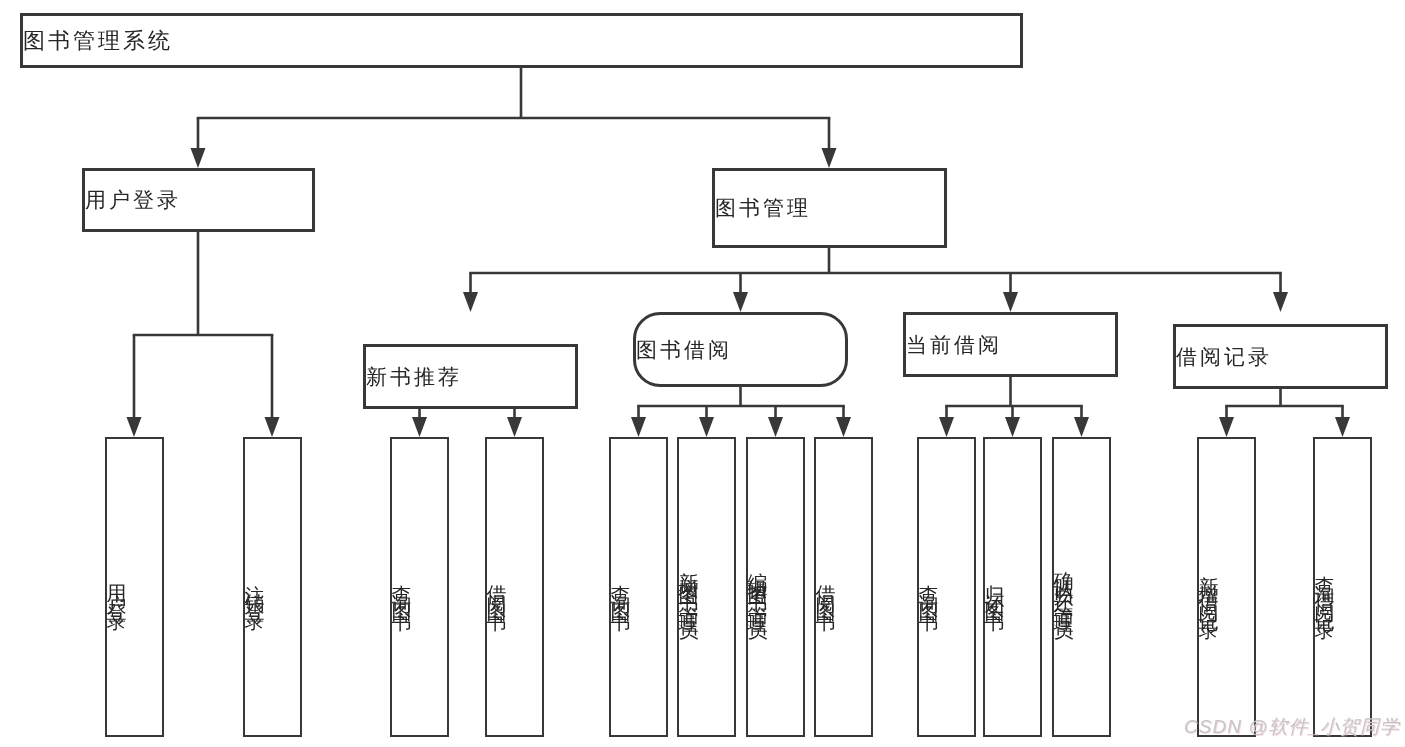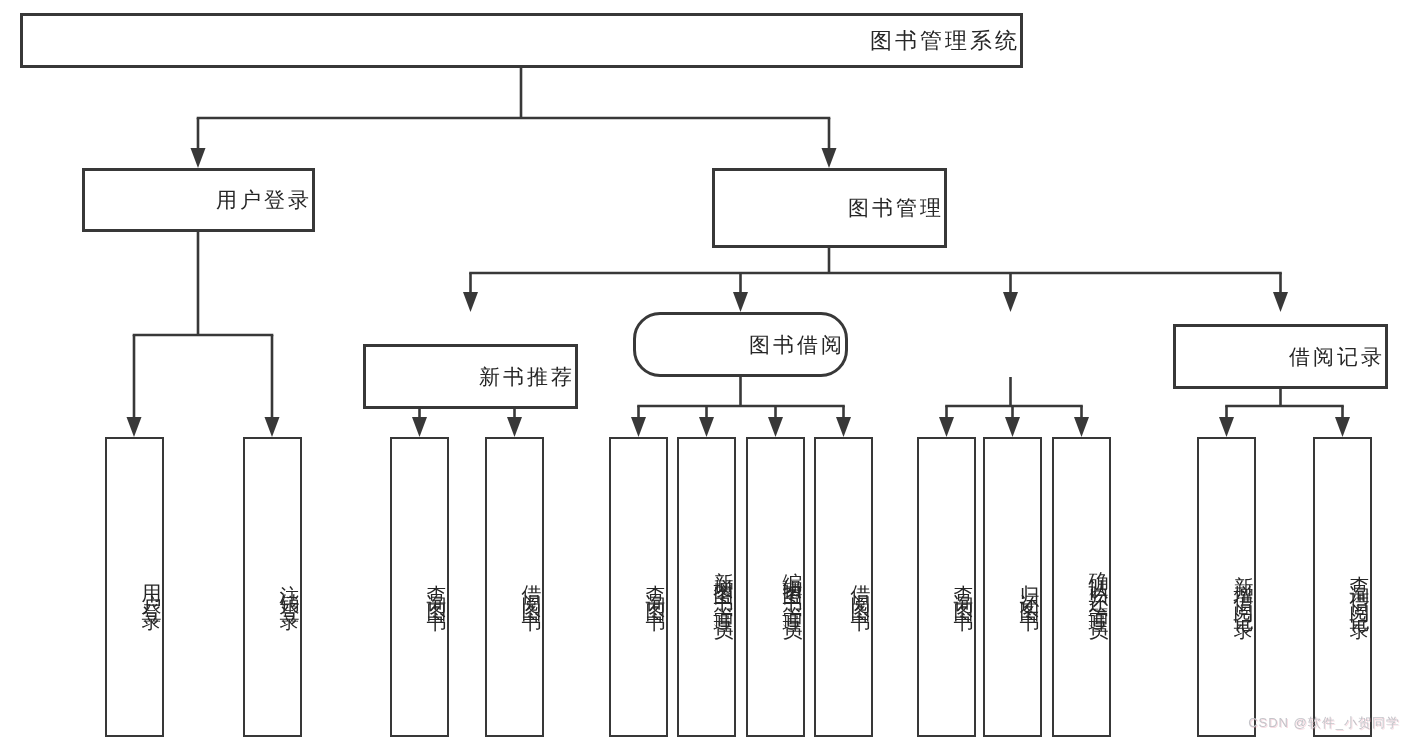"图书管理系统" .box { justify-content: flex-end -> flex-start }
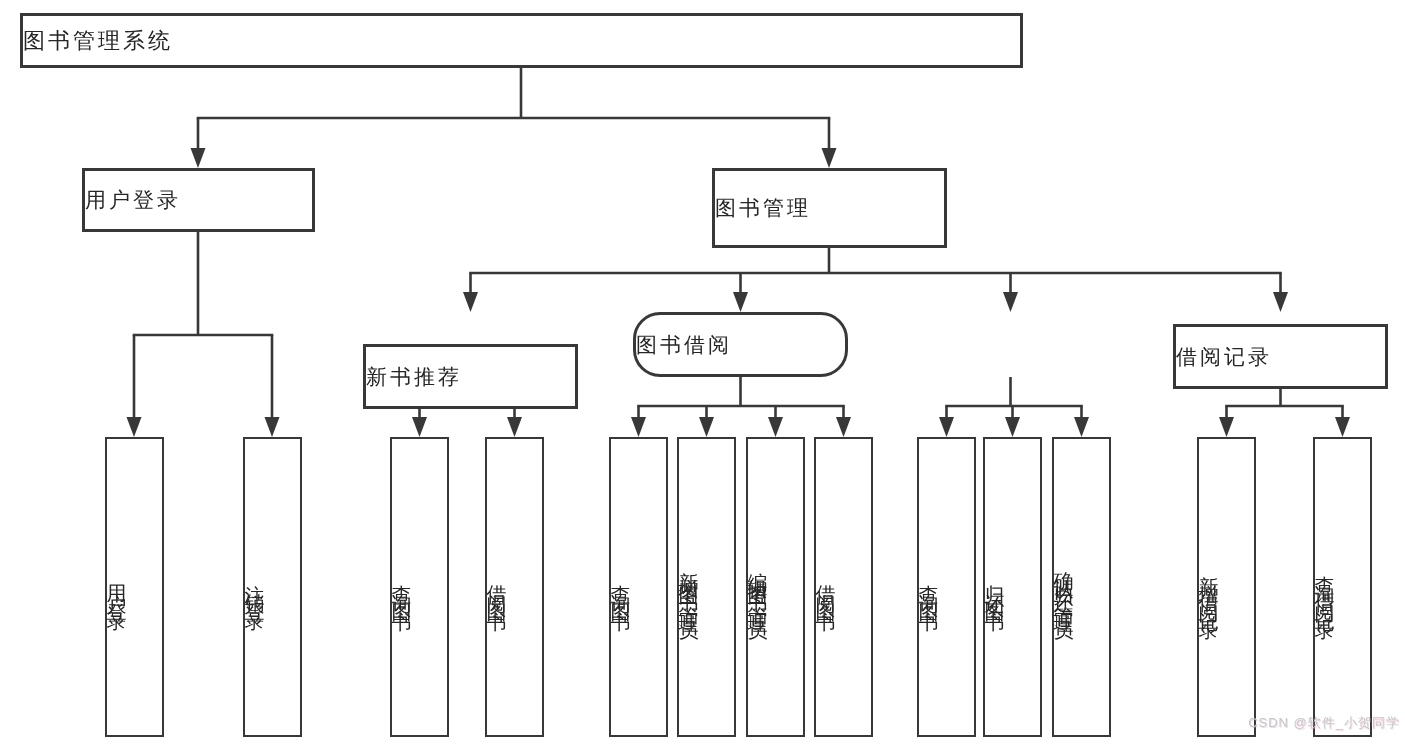"图书借阅" div.box { height: 65px -> 75px }
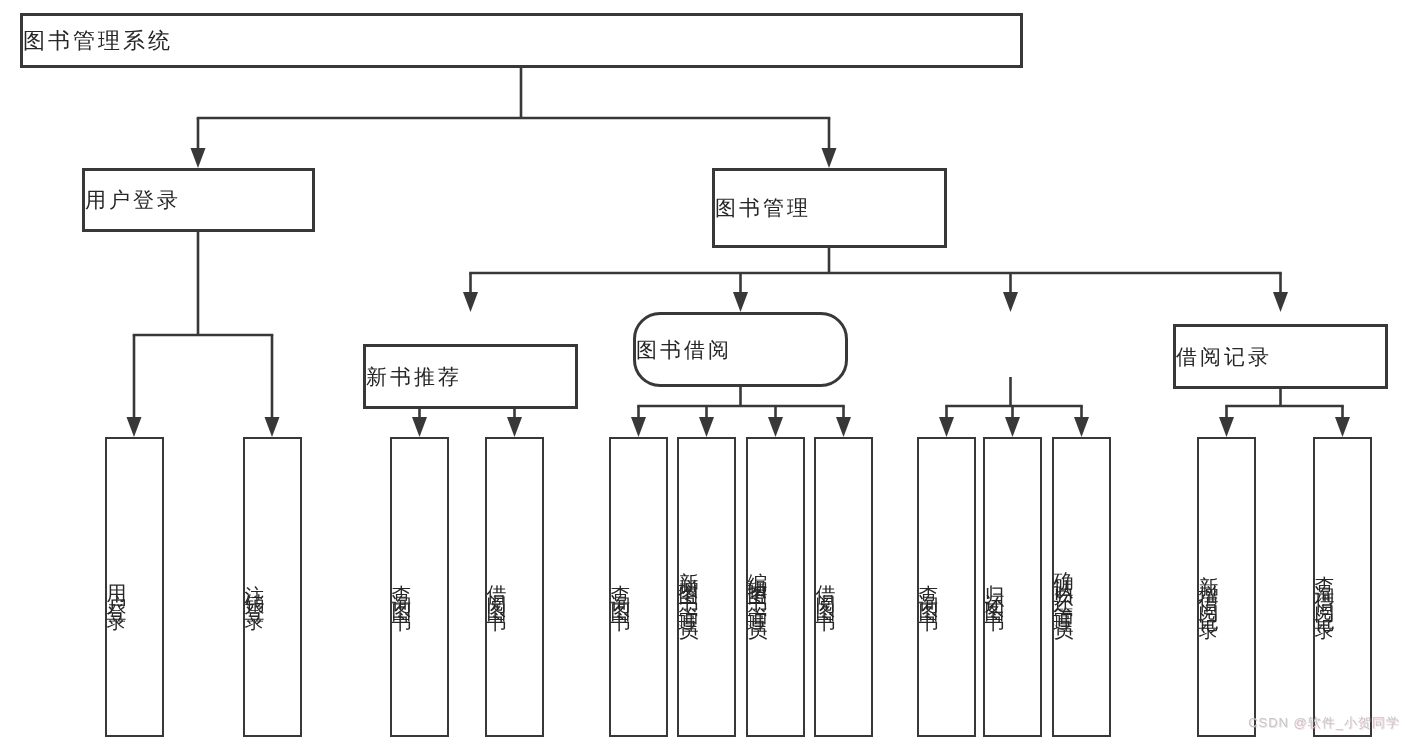"当前借阅" div.box { html: none -> <div> <span>当前借阅</span> </div> }
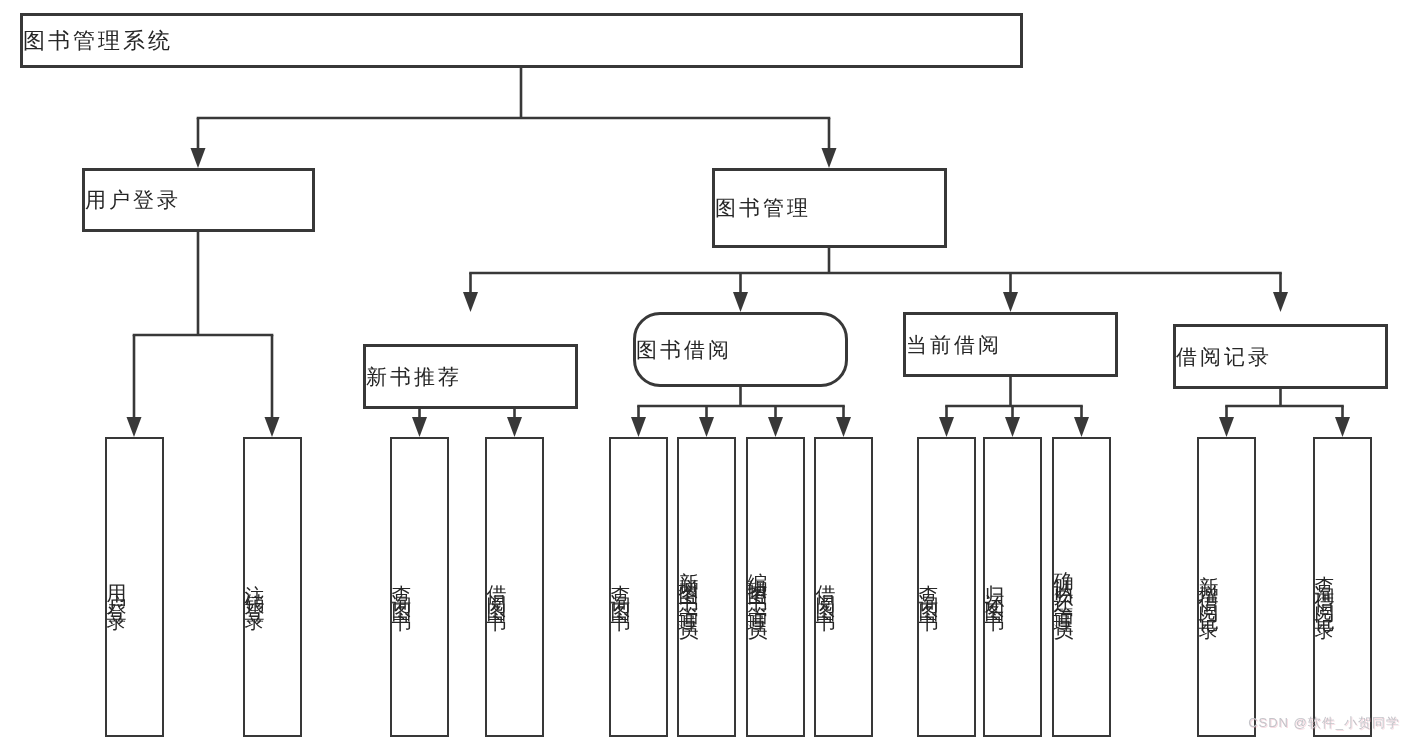"CSDN @软件_小贺同学" .watermark { font-size: 13px -> 19px; font-style: none -> italic }
